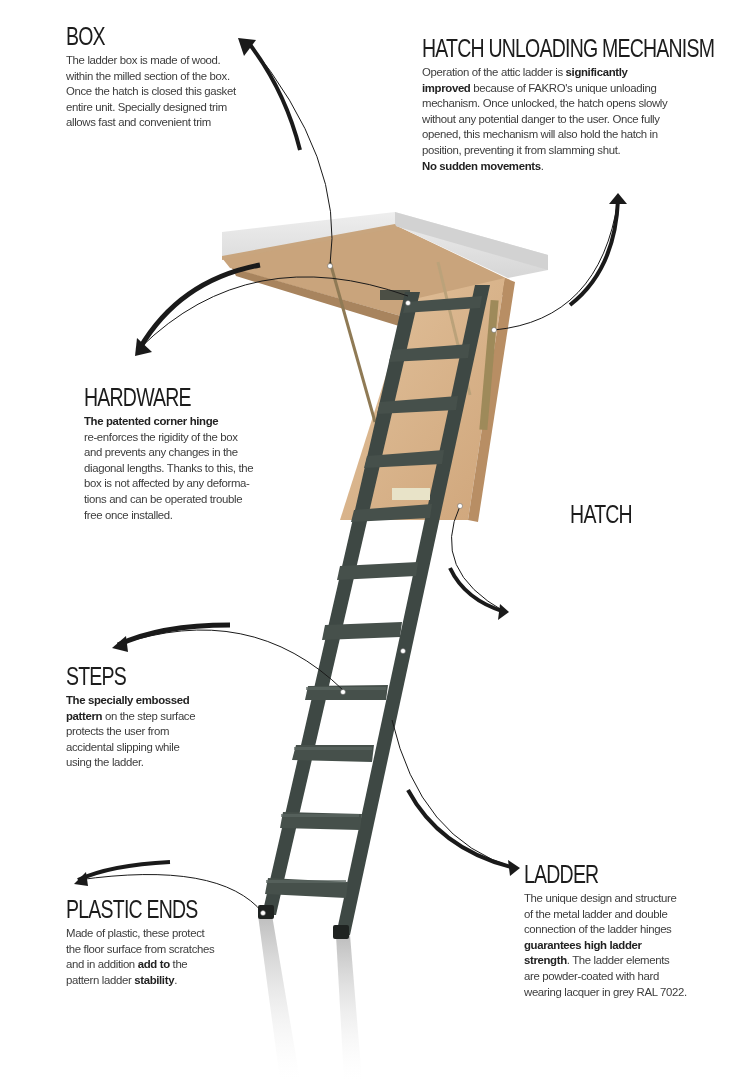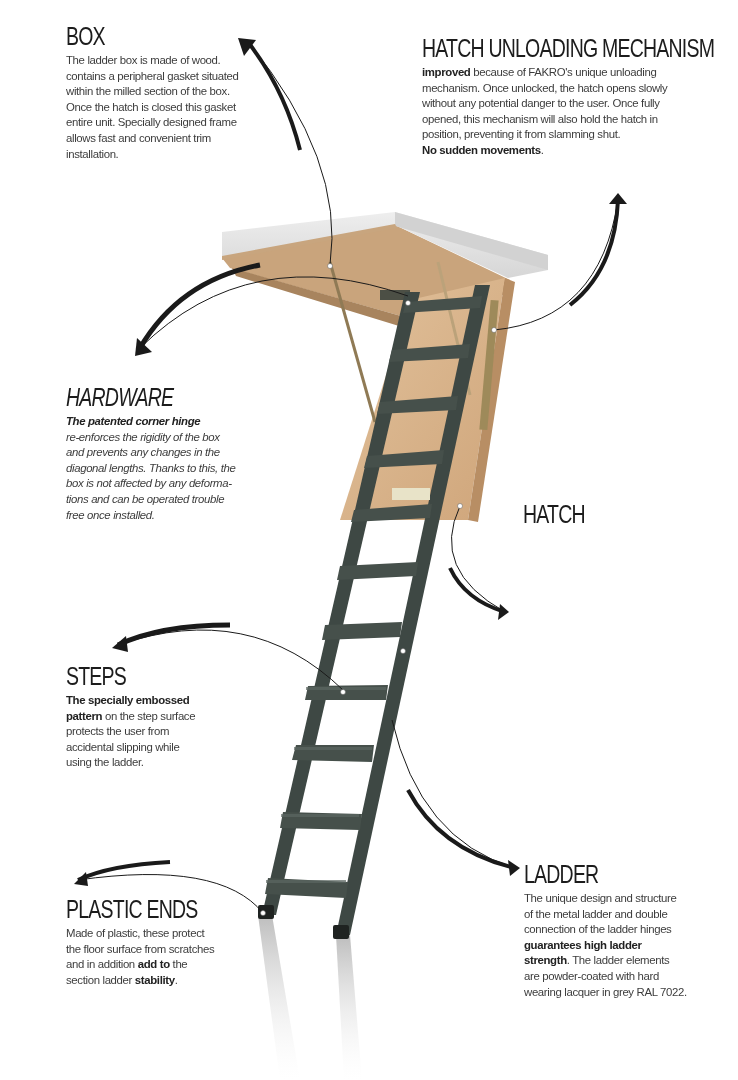"contains a peripheral gasket situated" span.line { html: <span>contains a peripheral gasket situated</span> -> none }
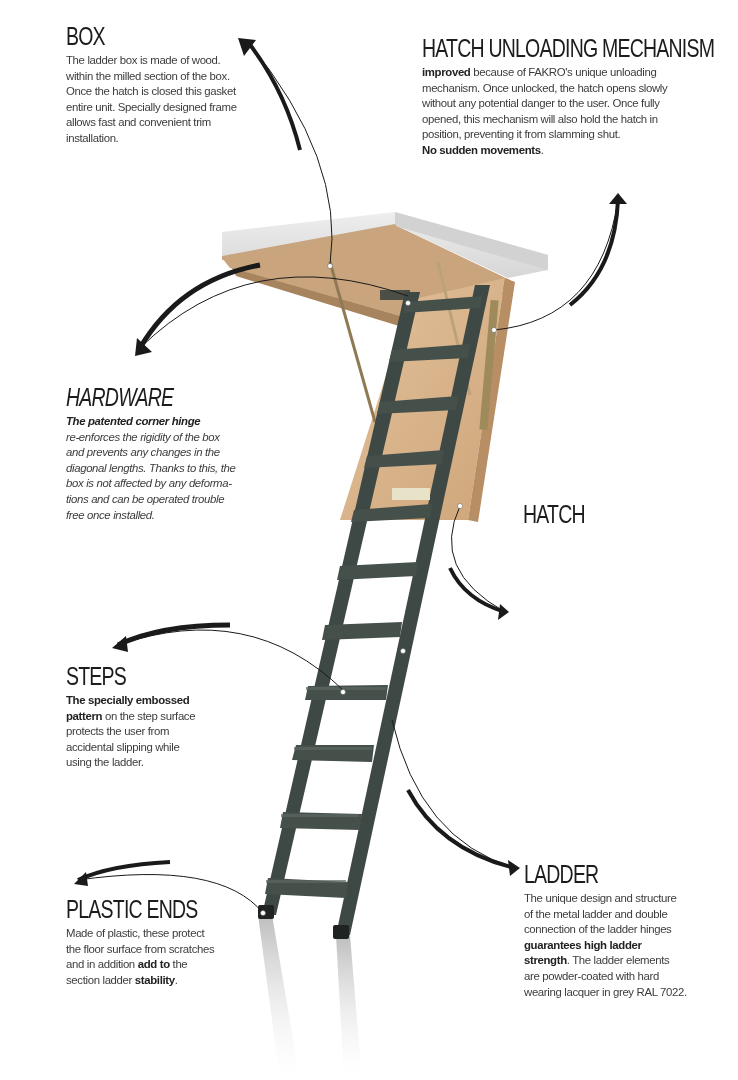"Operation of the attic ladder" span.line { html: none -> <span><span>Operation of the attic ladder is </span><b>significantly</b></span> }
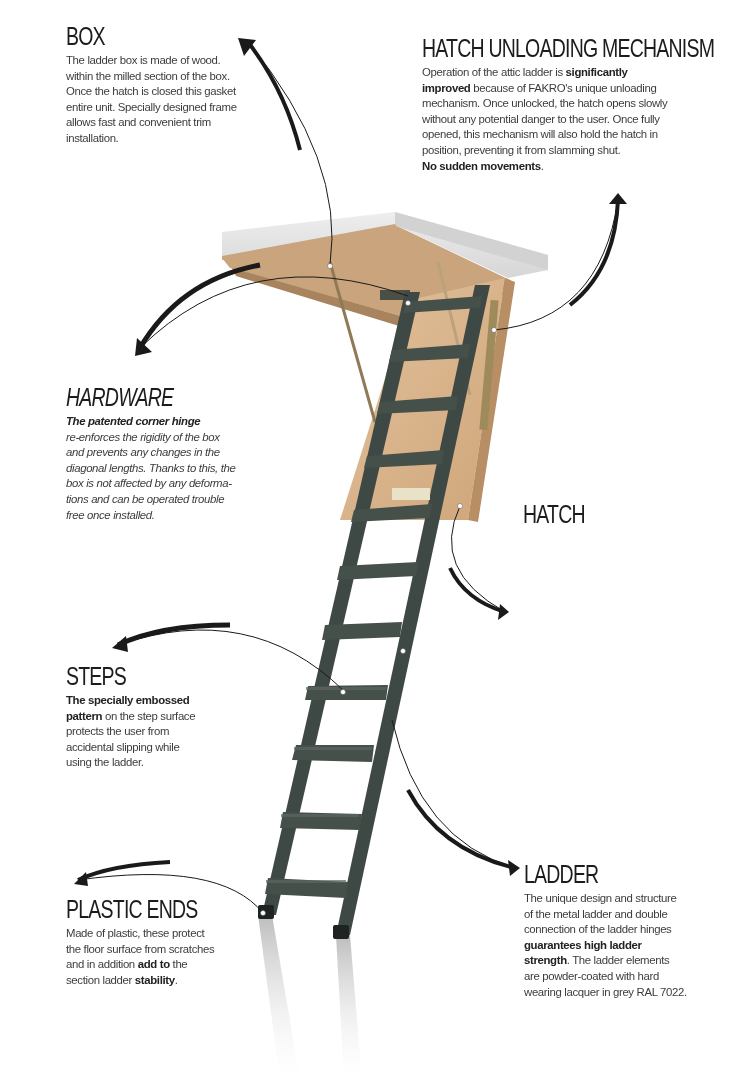"entire unit. Specially designed frame" span.line { text: frame -> trim }
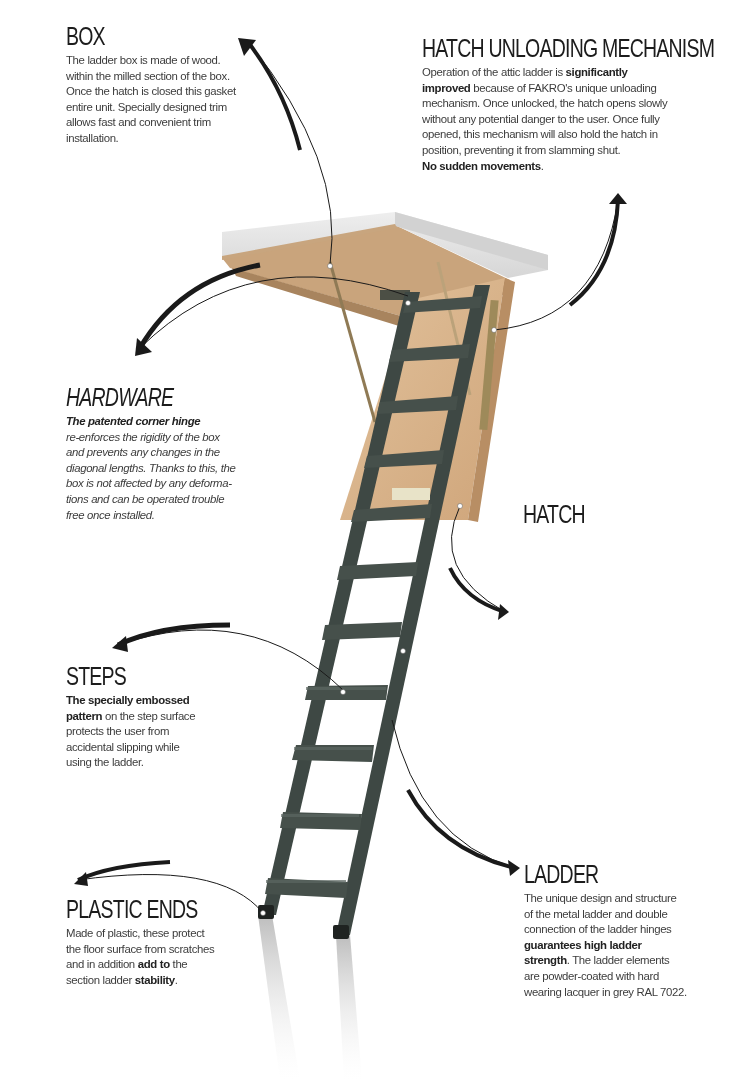"installation." span.line { html: <span>installation.</span> -> none }
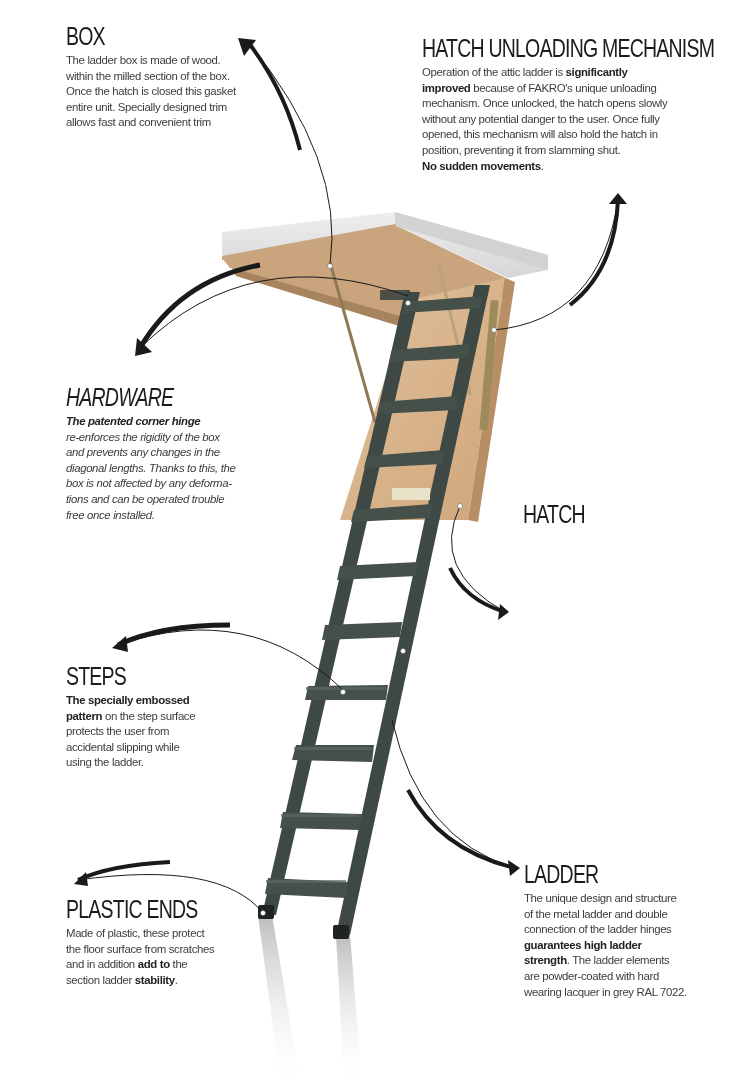"HARDWARE" div.block { font-style: italic -> none; left: 66px -> 84px }
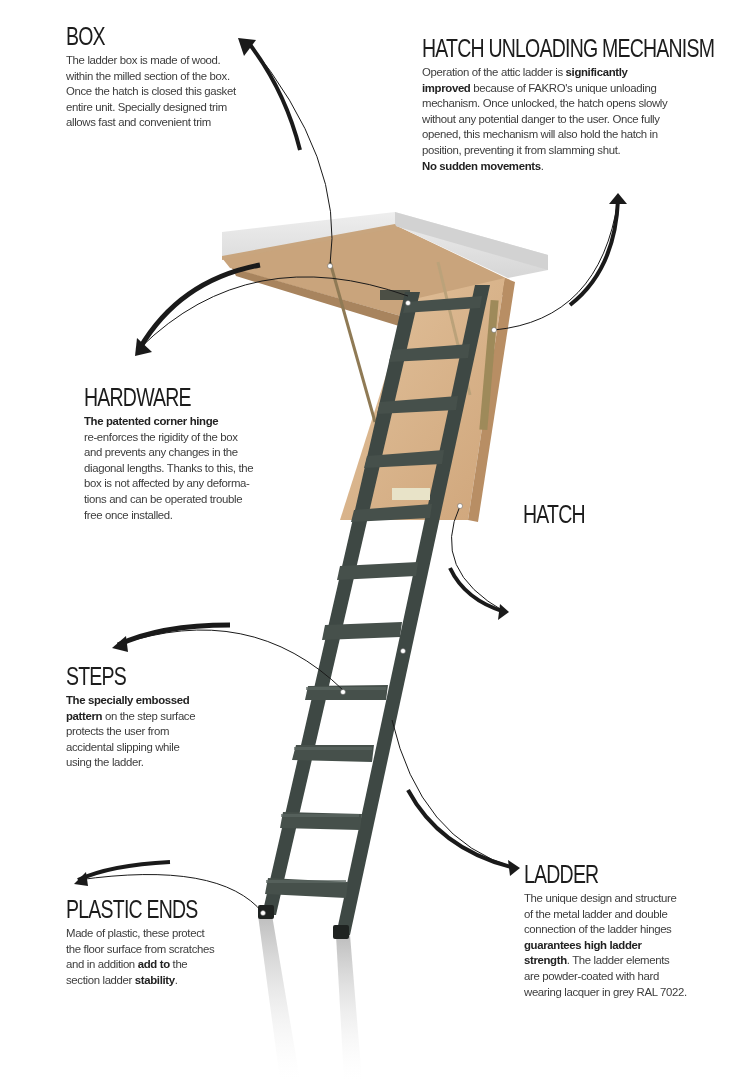"HATCH" div.block { text-align: none -> center }
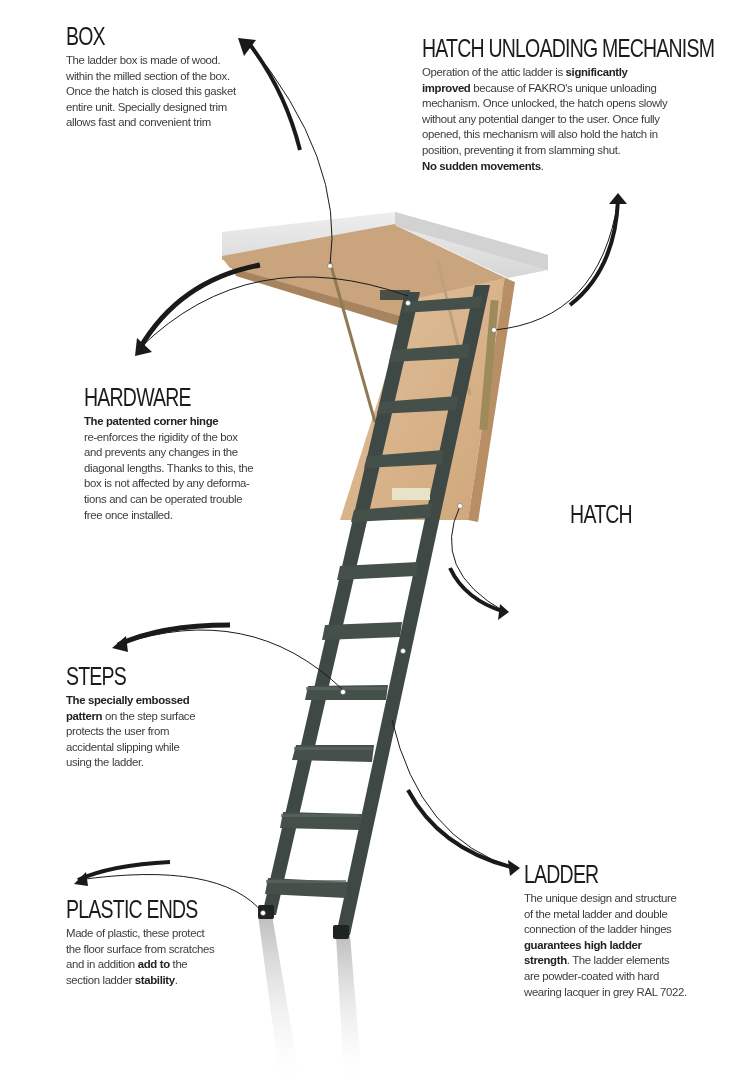"section ladder" span { text: section -> pattern }
